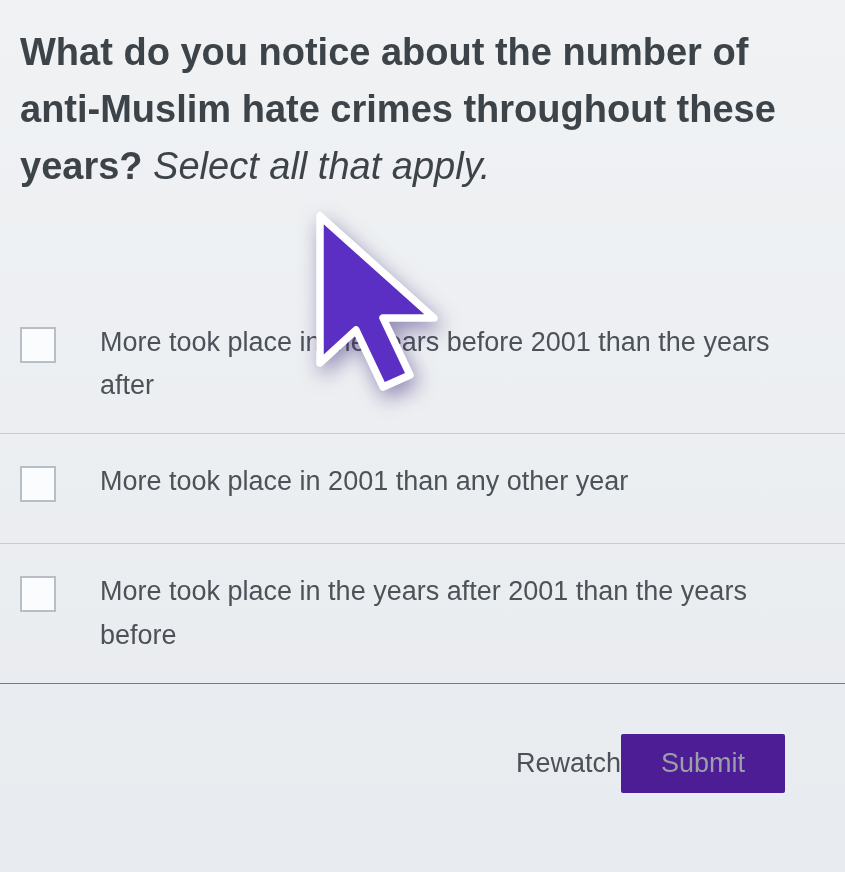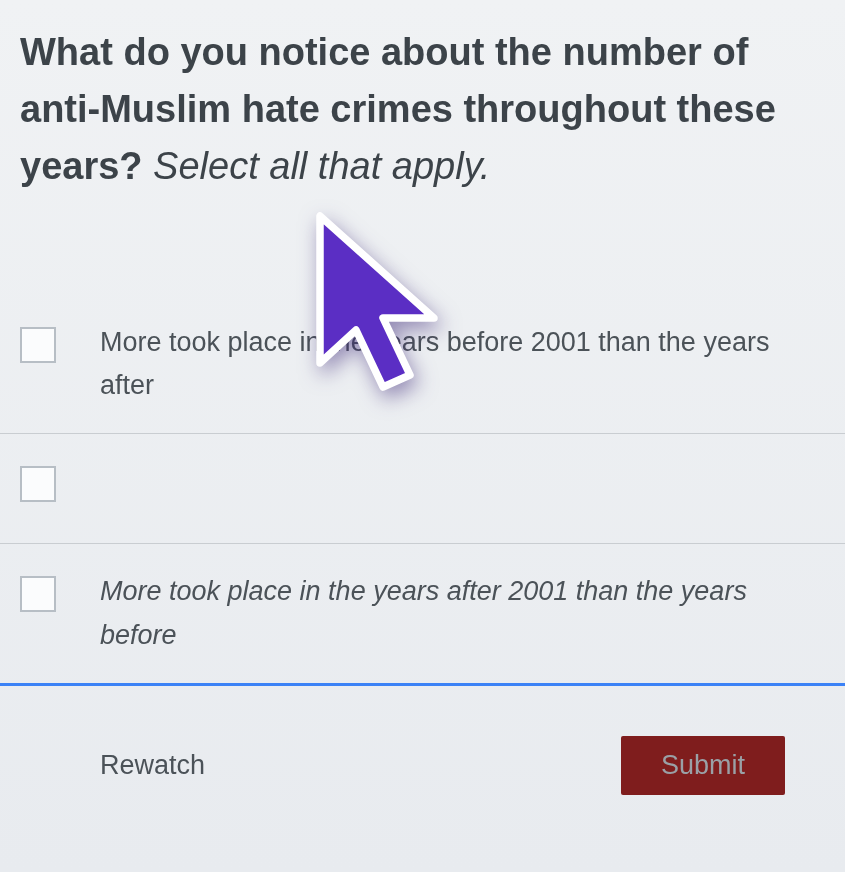"More took place in 2001" div.option-label { html: none -> <div>More took place in 2001 than any other year</div> }
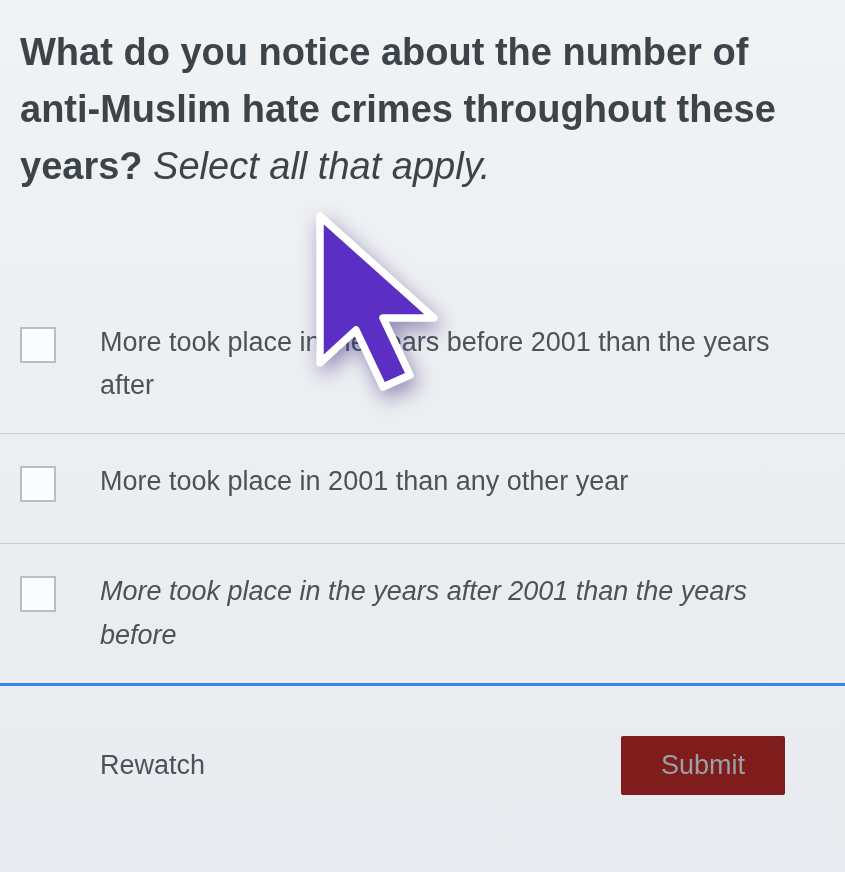"More took place in the years after" .option-row:last-of-type { border-bottom: 3px solid #3b82f6 -> 1px solid #3b82f6; font-style: italic -> none }
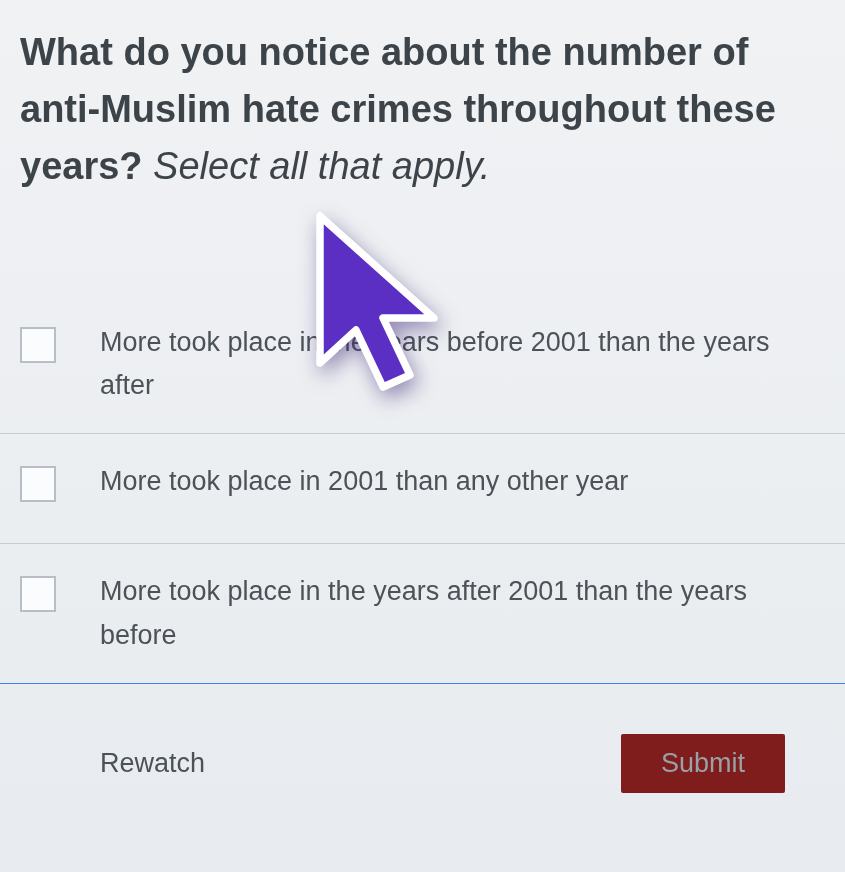"Rewatch" .bottom-bar { justify-content: space-between -> flex-end }
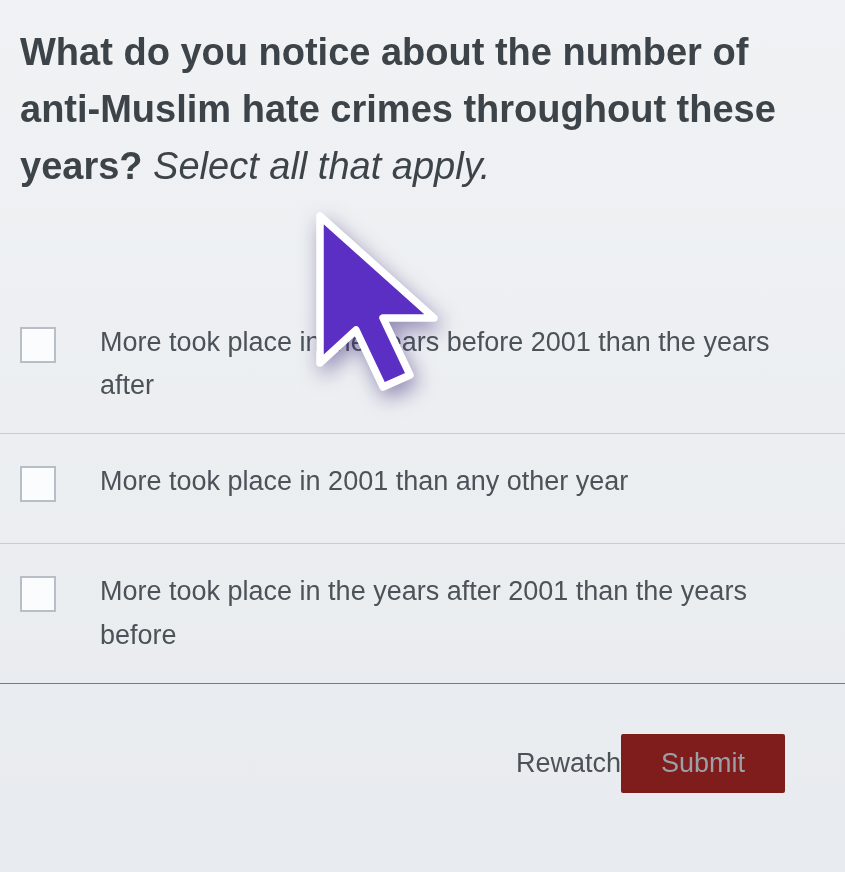"Submit" .submit-btn { background: #7f1d1d -> #4c1d95 }
